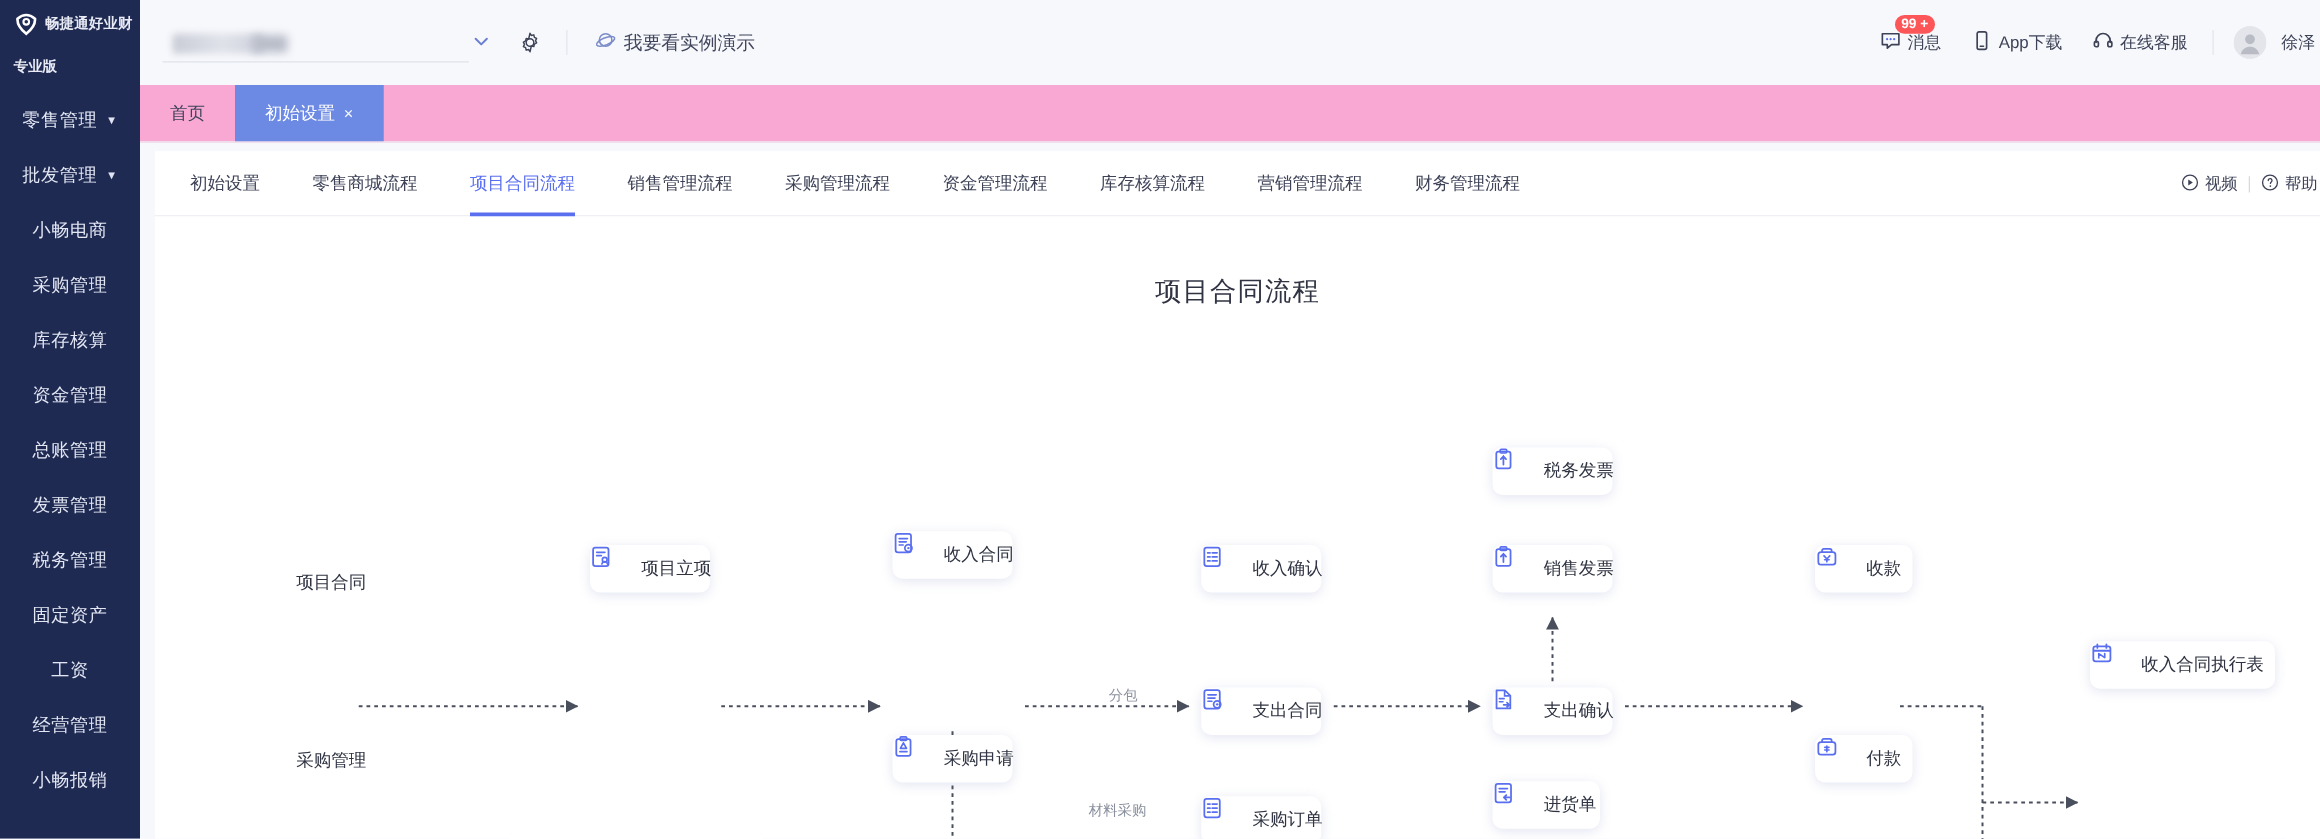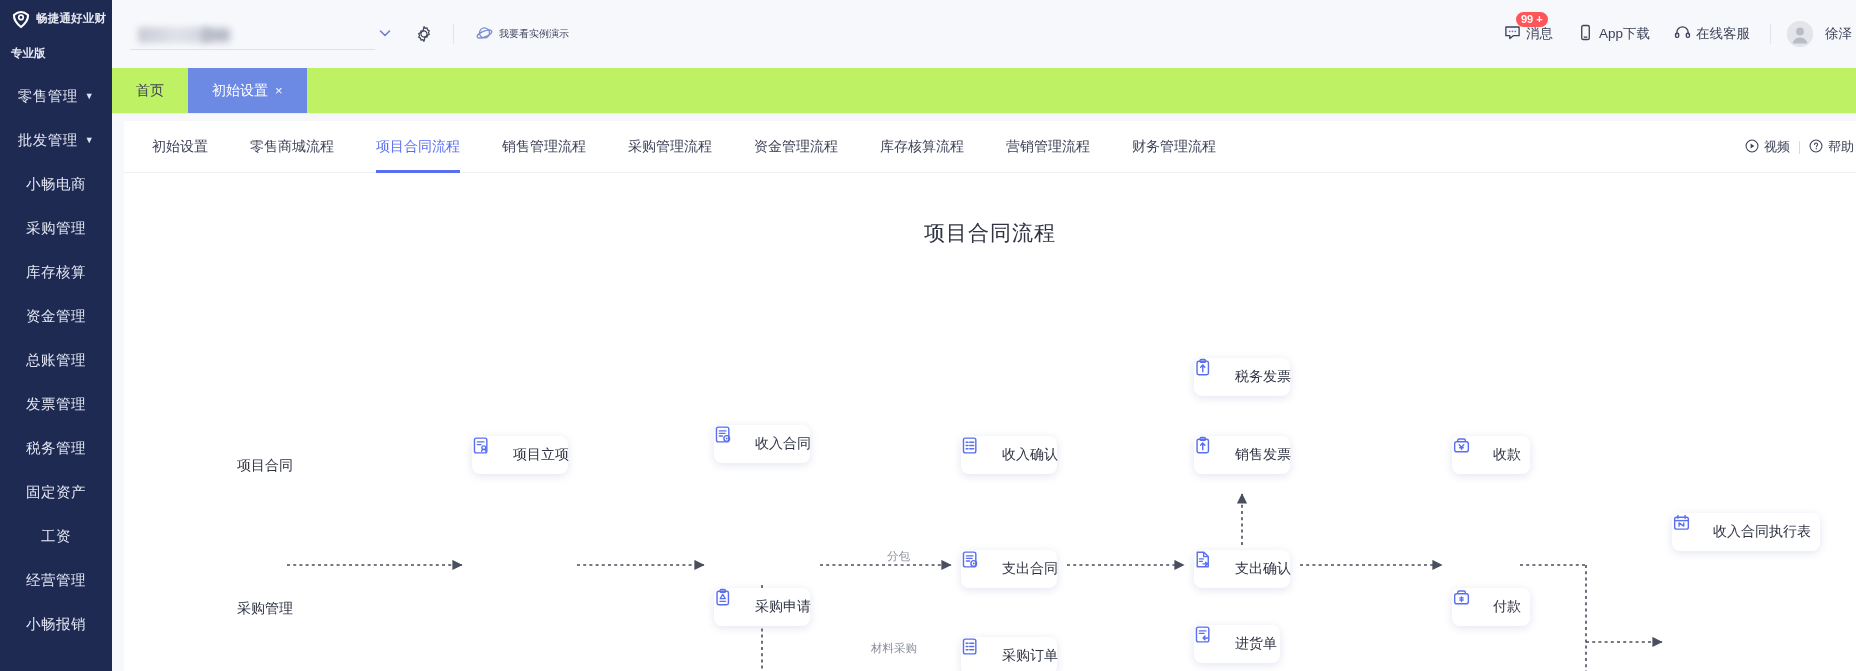"我要看实例演示" .demo-link { font-size: 10px -> 15px }
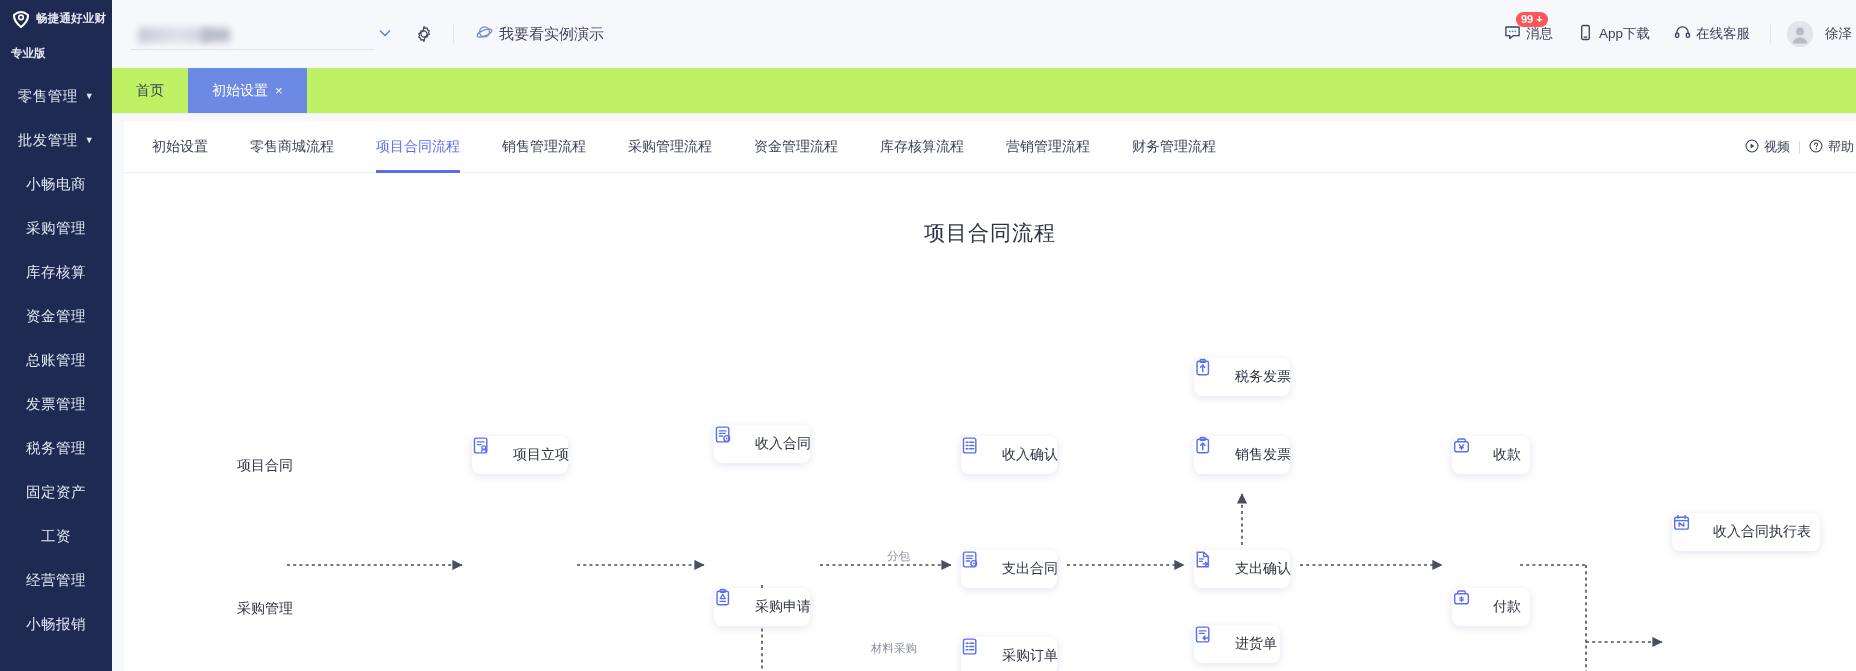"首页" .tabstrip { background: #bef264 -> #f9a8d4 }
